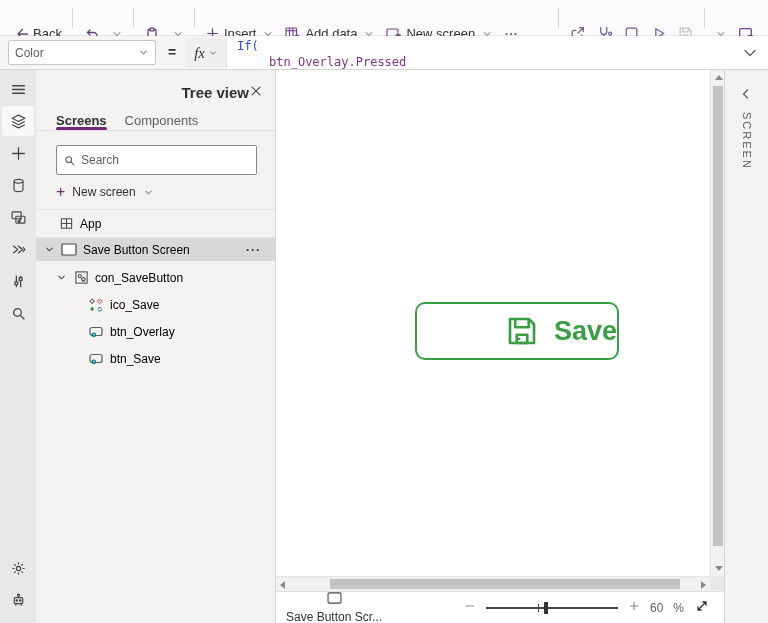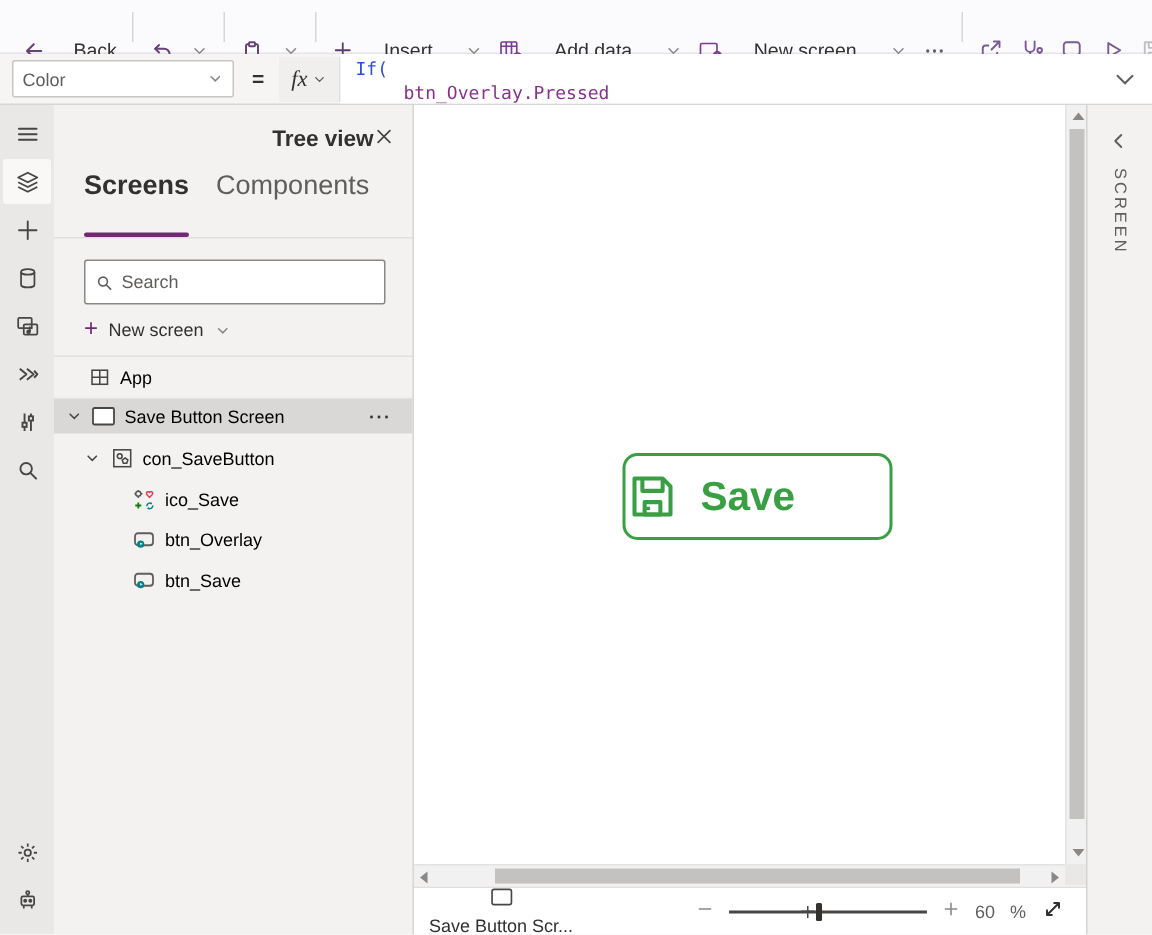"Back" .tb-item { gap: 20px -> 4px }
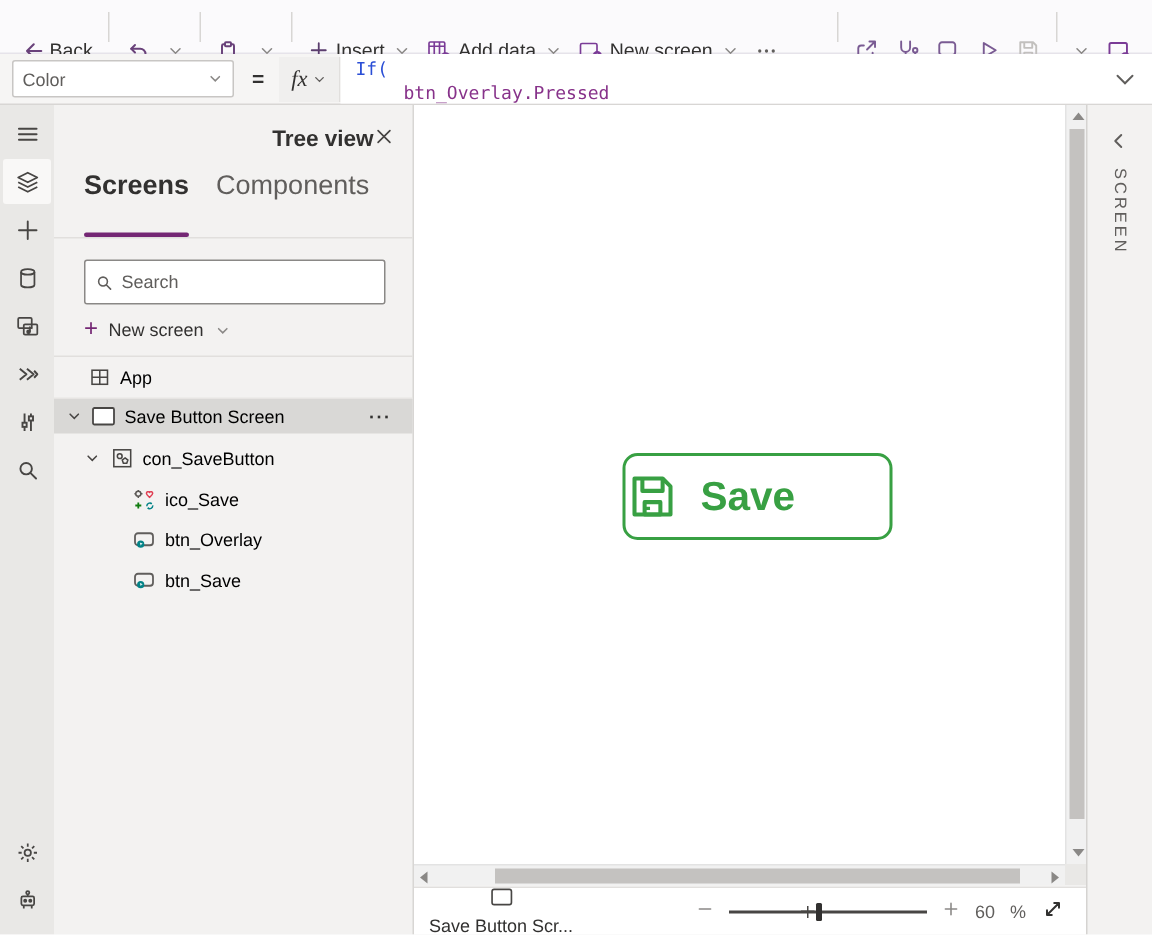"Screens" .tree-tab { font-size: 18px -> 13px; padding-bottom: 24px -> 2px }
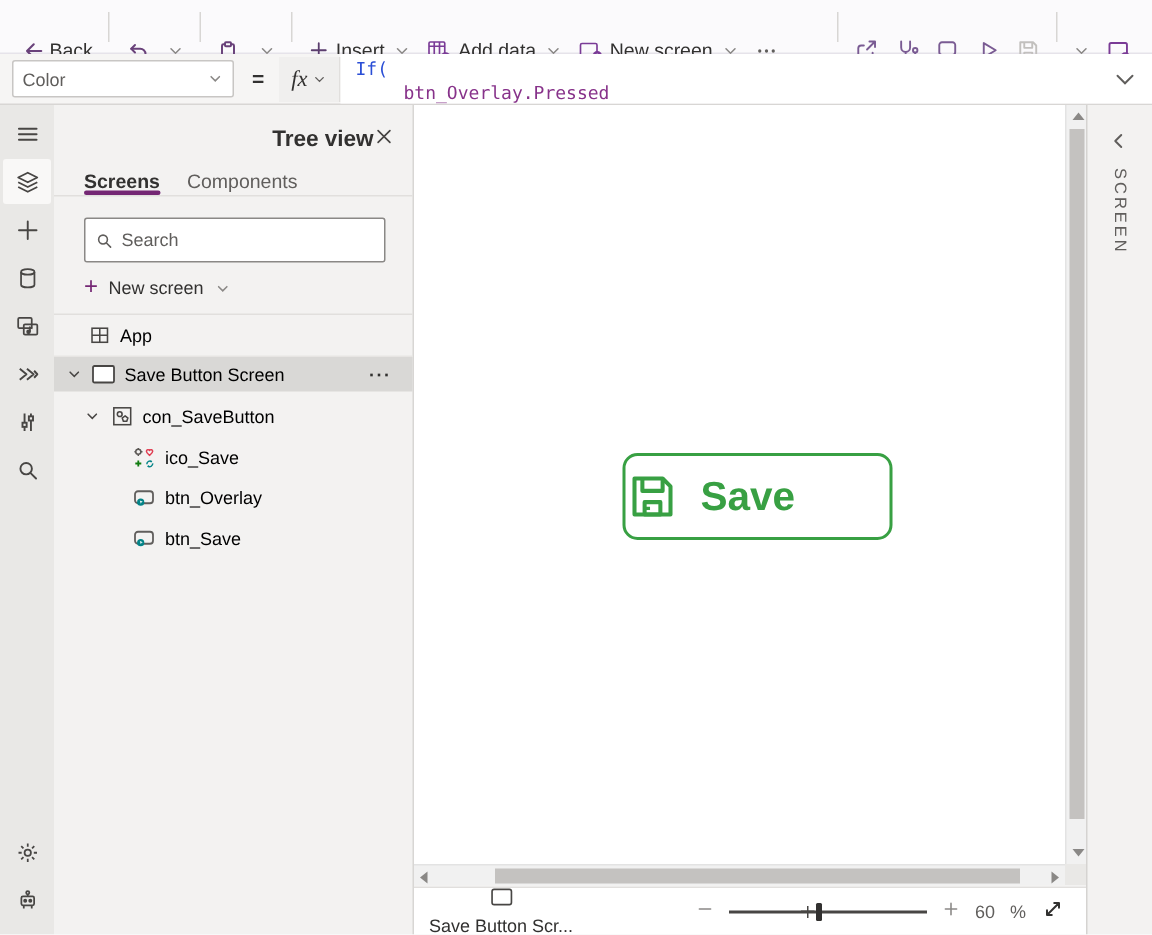"Save" .save-btn { justify-content: flex-start -> flex-end; width: 180px -> 204px }
